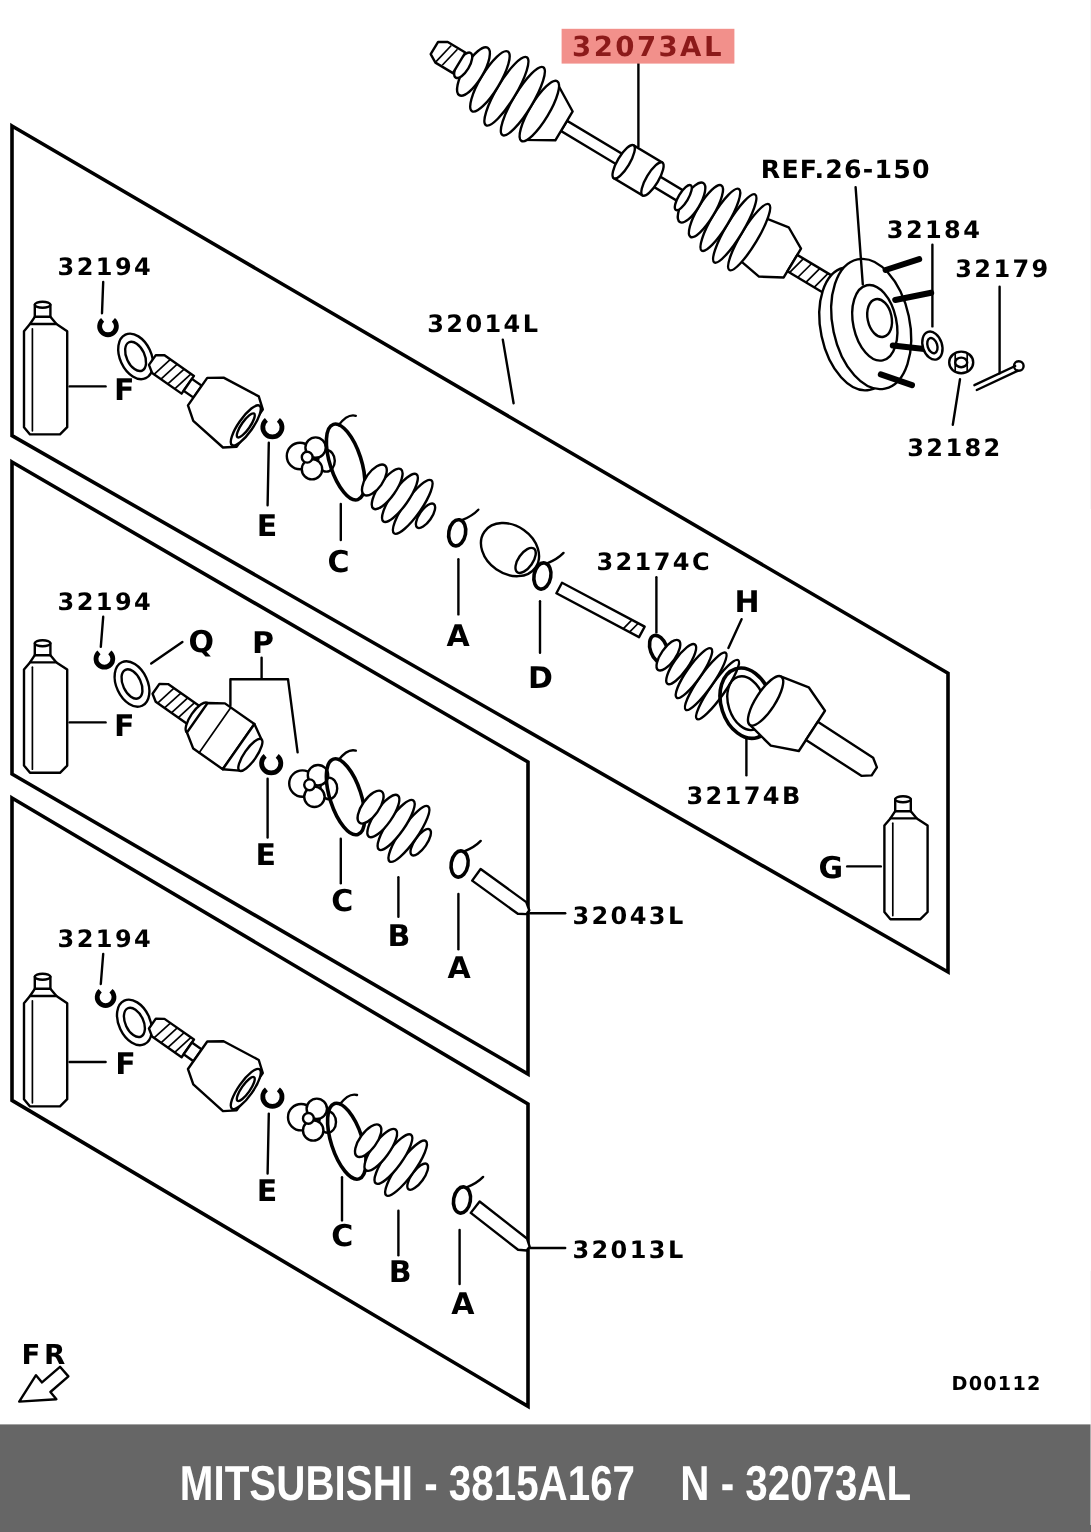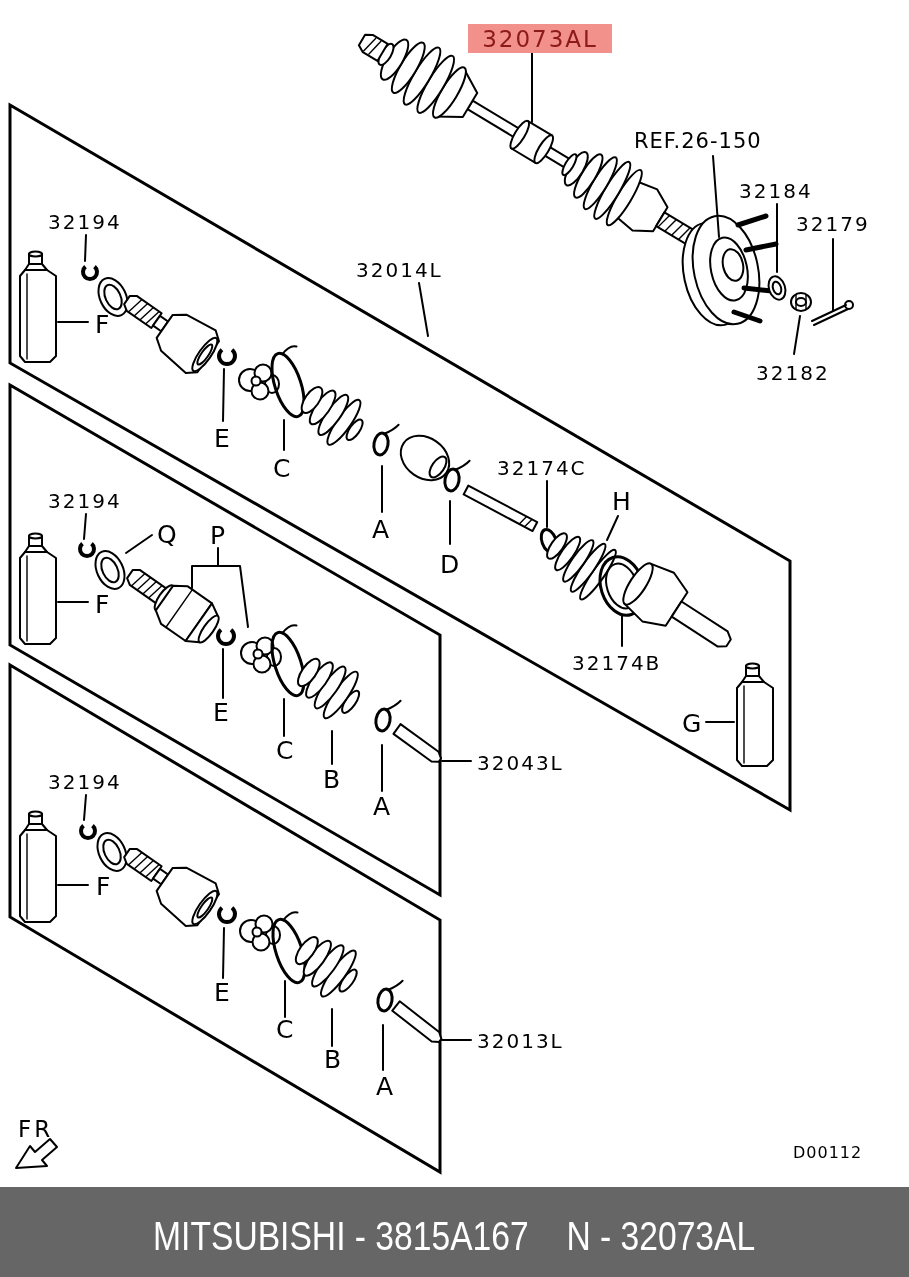"32073AL" .stage { font-weight: none -> bold }
